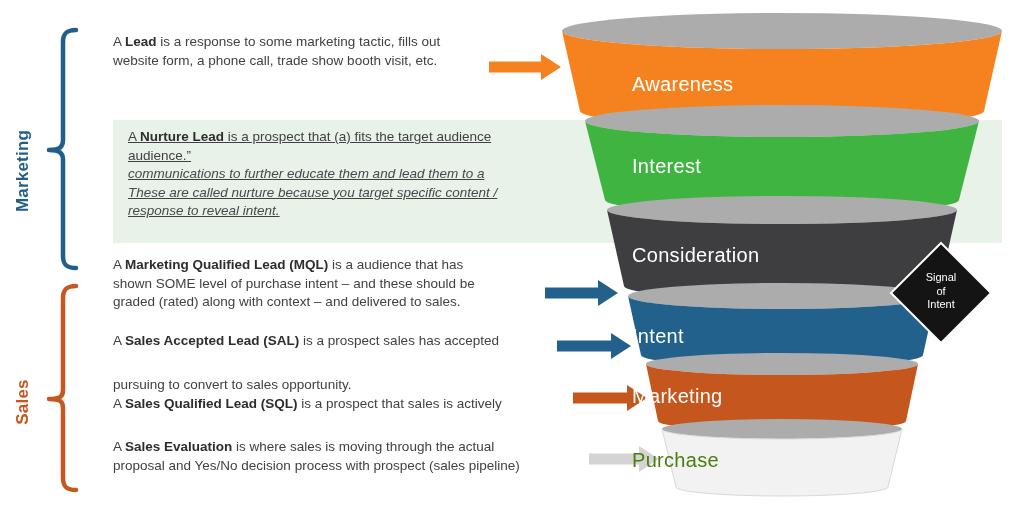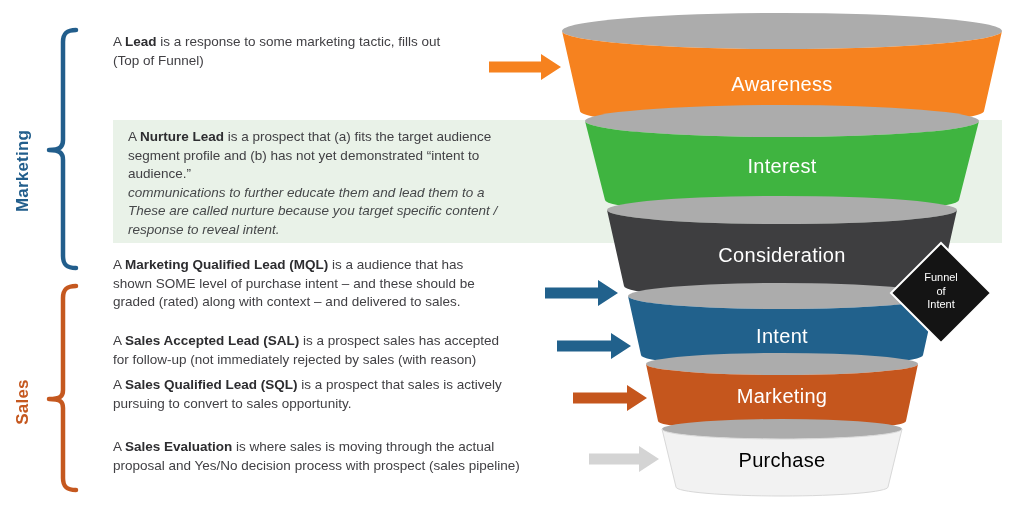"website form, a phone call," div.line { html: none -> <div>website form, a phone call, trade show booth visit, etc.</div> }
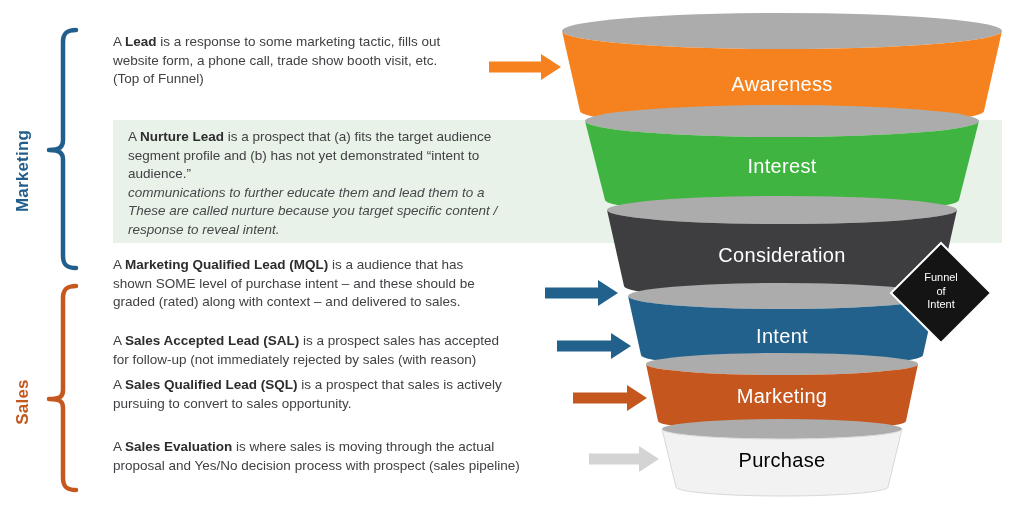"(Top of Funnel)" div.line { html: <div>(Top of Funnel)</div> -> none }
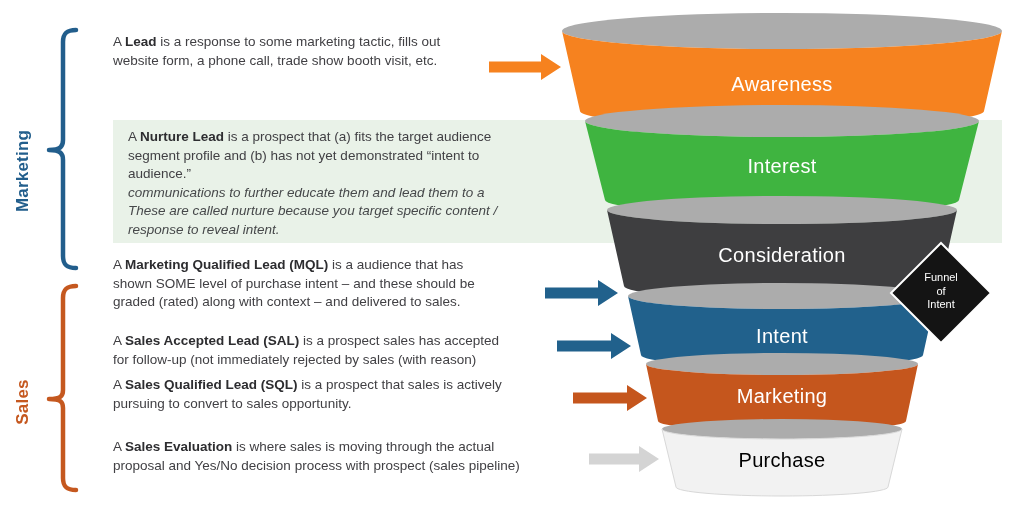"Awareness" .stage-label { text-align: center -> none }
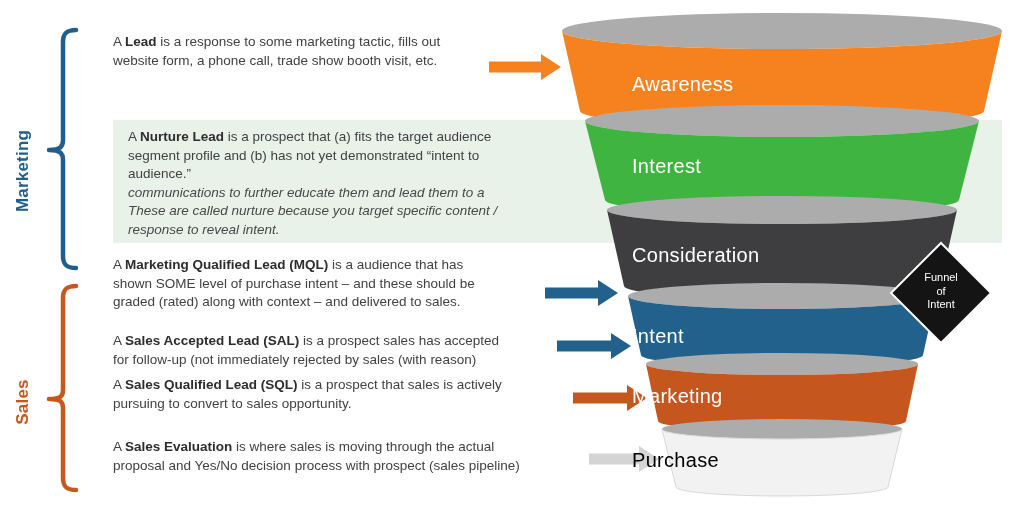"A Nurture Lead is a" div.def { text-decoration: none -> underline }
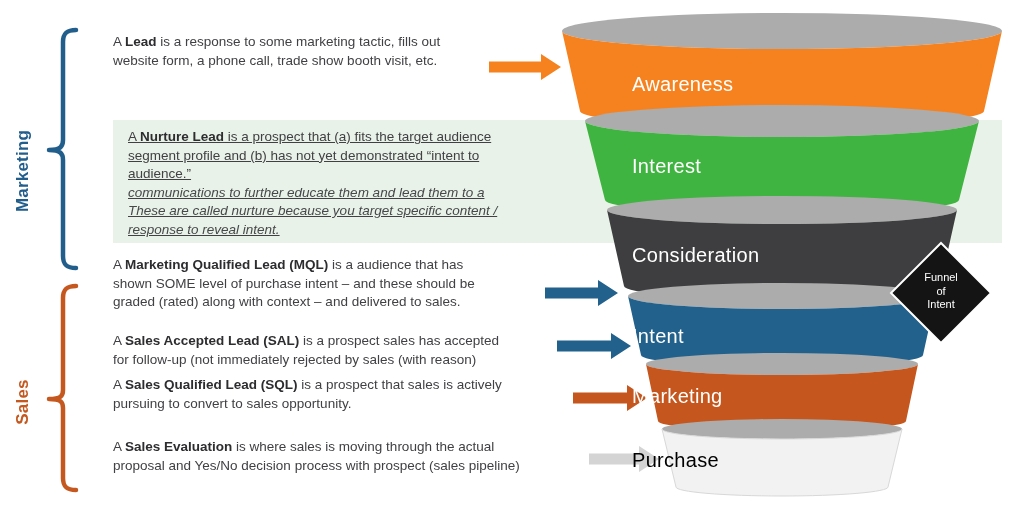"segment profile and (b) has" div.line { html: <div>segment profile and (b) has not yet demonstrated “intent to</div> -> none }
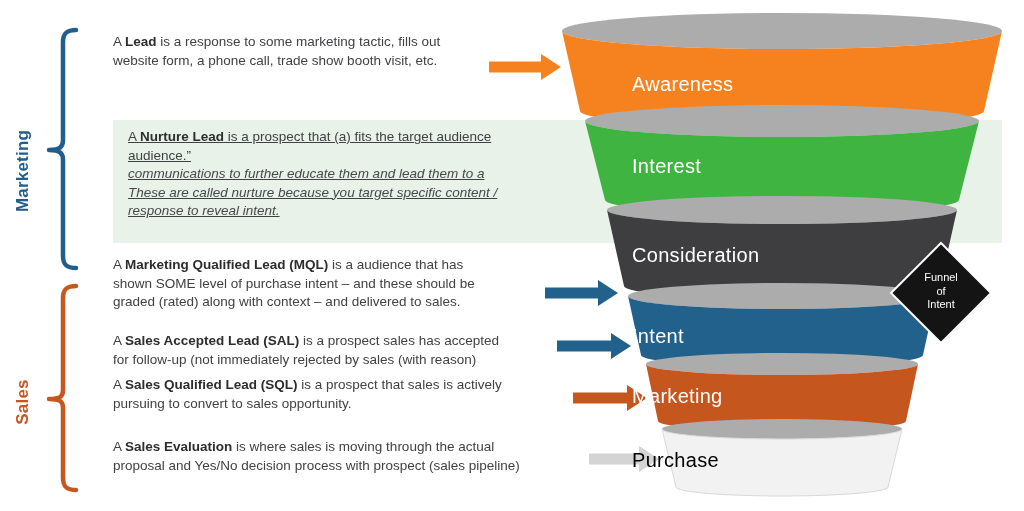"Funnel" span { text: Funnel -> Signal }
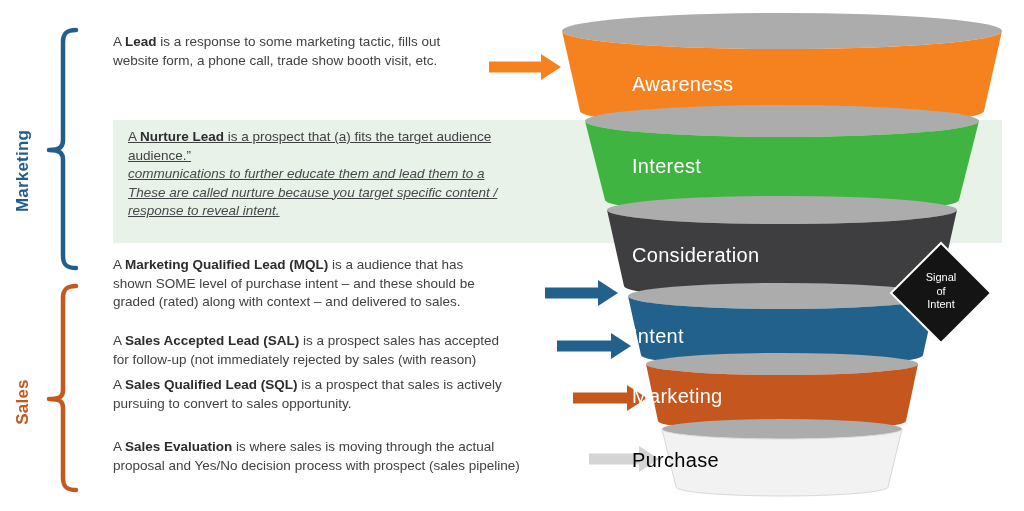"for follow-up (not immediately rejected" div.line { html: <div>for follow-up (not immediately rejected by sales (with reason)</div> -> none }
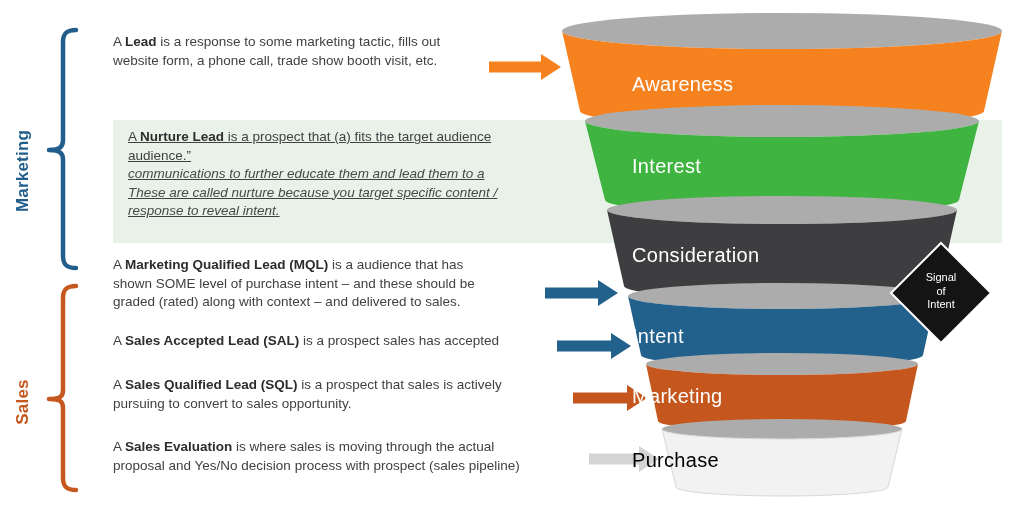"A Sales Qualified Lead (SQL)" div.line { order: before "pursuing to convert to sales" -> after "pursuing to convert to sales" }
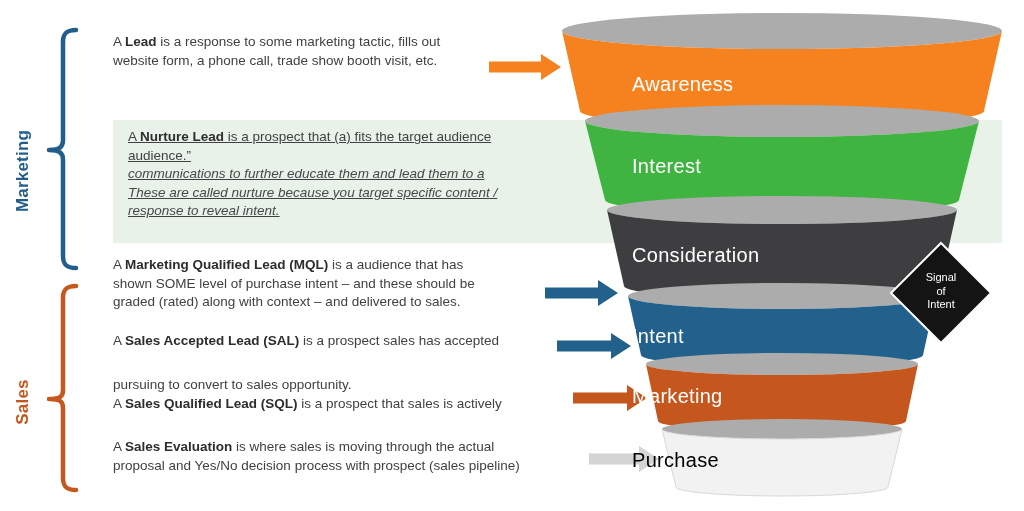"Purchase" #lbl-purchase { color: #000000 -> #4d7c0f }
